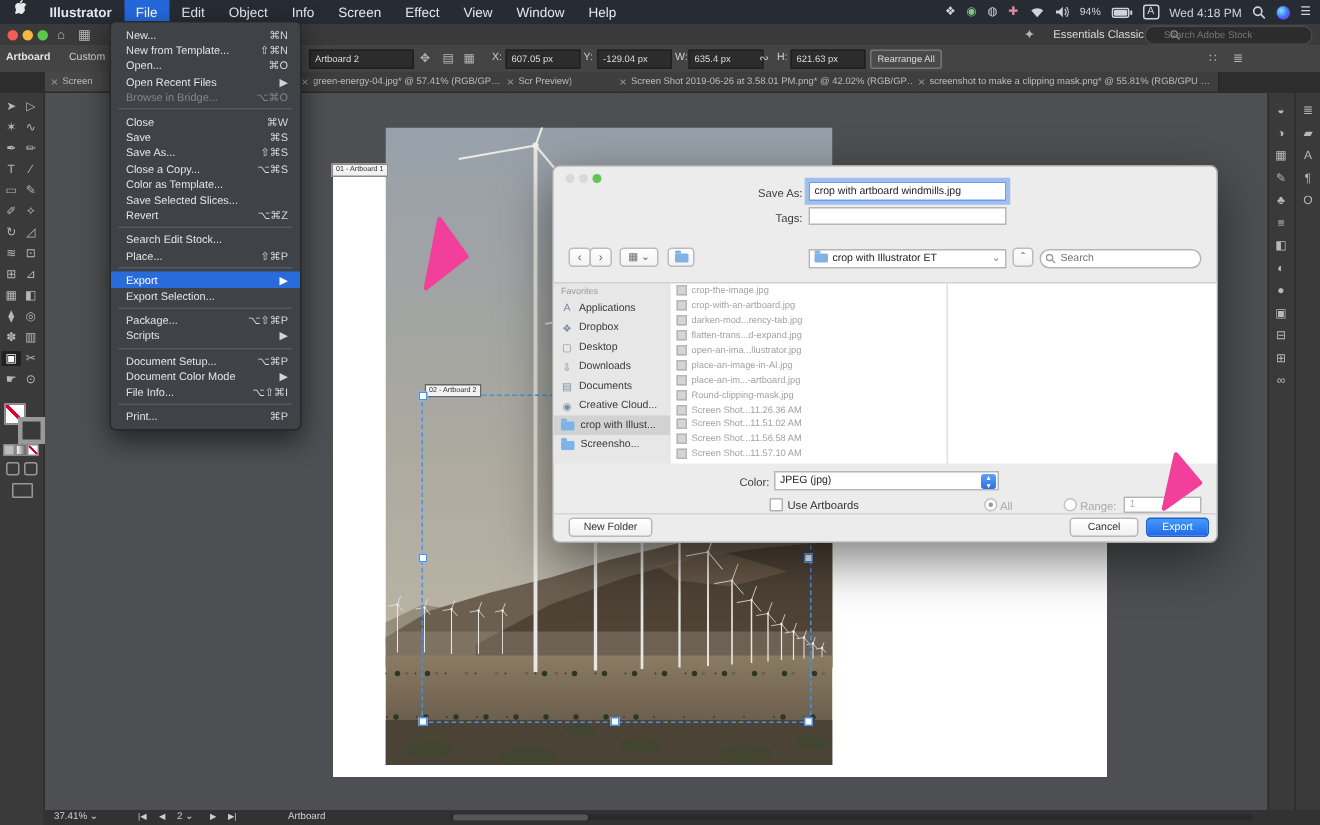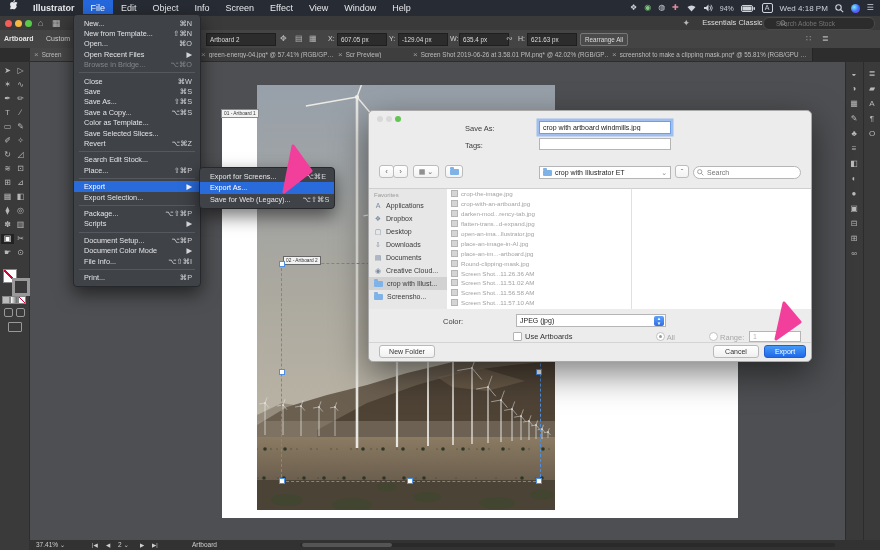"Save a Copy..." span { text: Save -> Close }
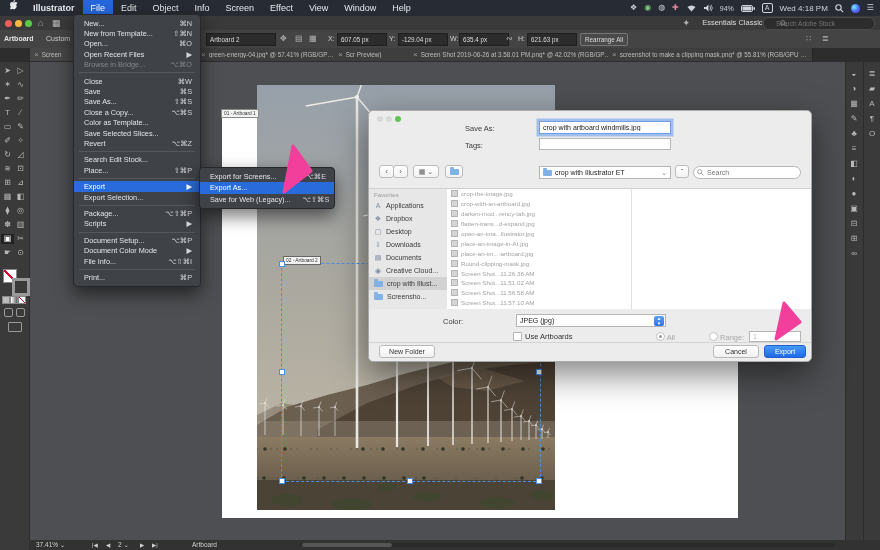"Save As:" .dlabel { text-align: none -> right }
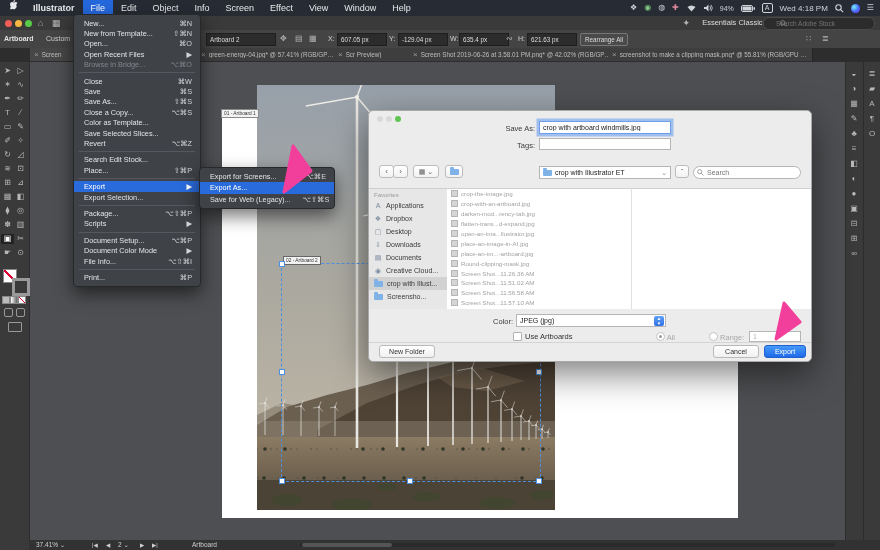"Export for Screens..." div.menu { html: <div> <div> <span>Export for Screens...</span> <span>⌥⌘E</span> </div> <div> <span>Export As...</span> <span></span> </div> <div> <span>Save for Web (Legacy)...</span> <span>⌥⇧⌘S</span> </div> </div> -> none }
